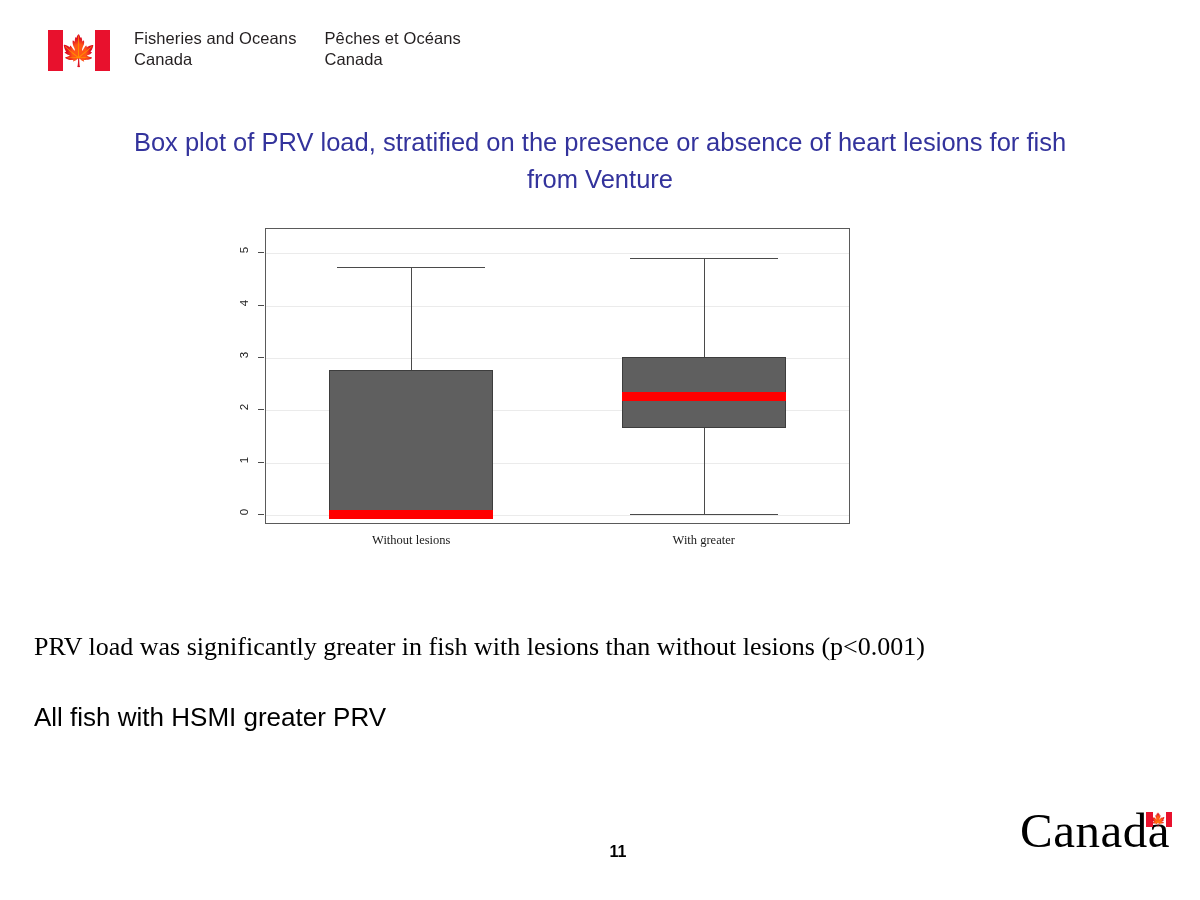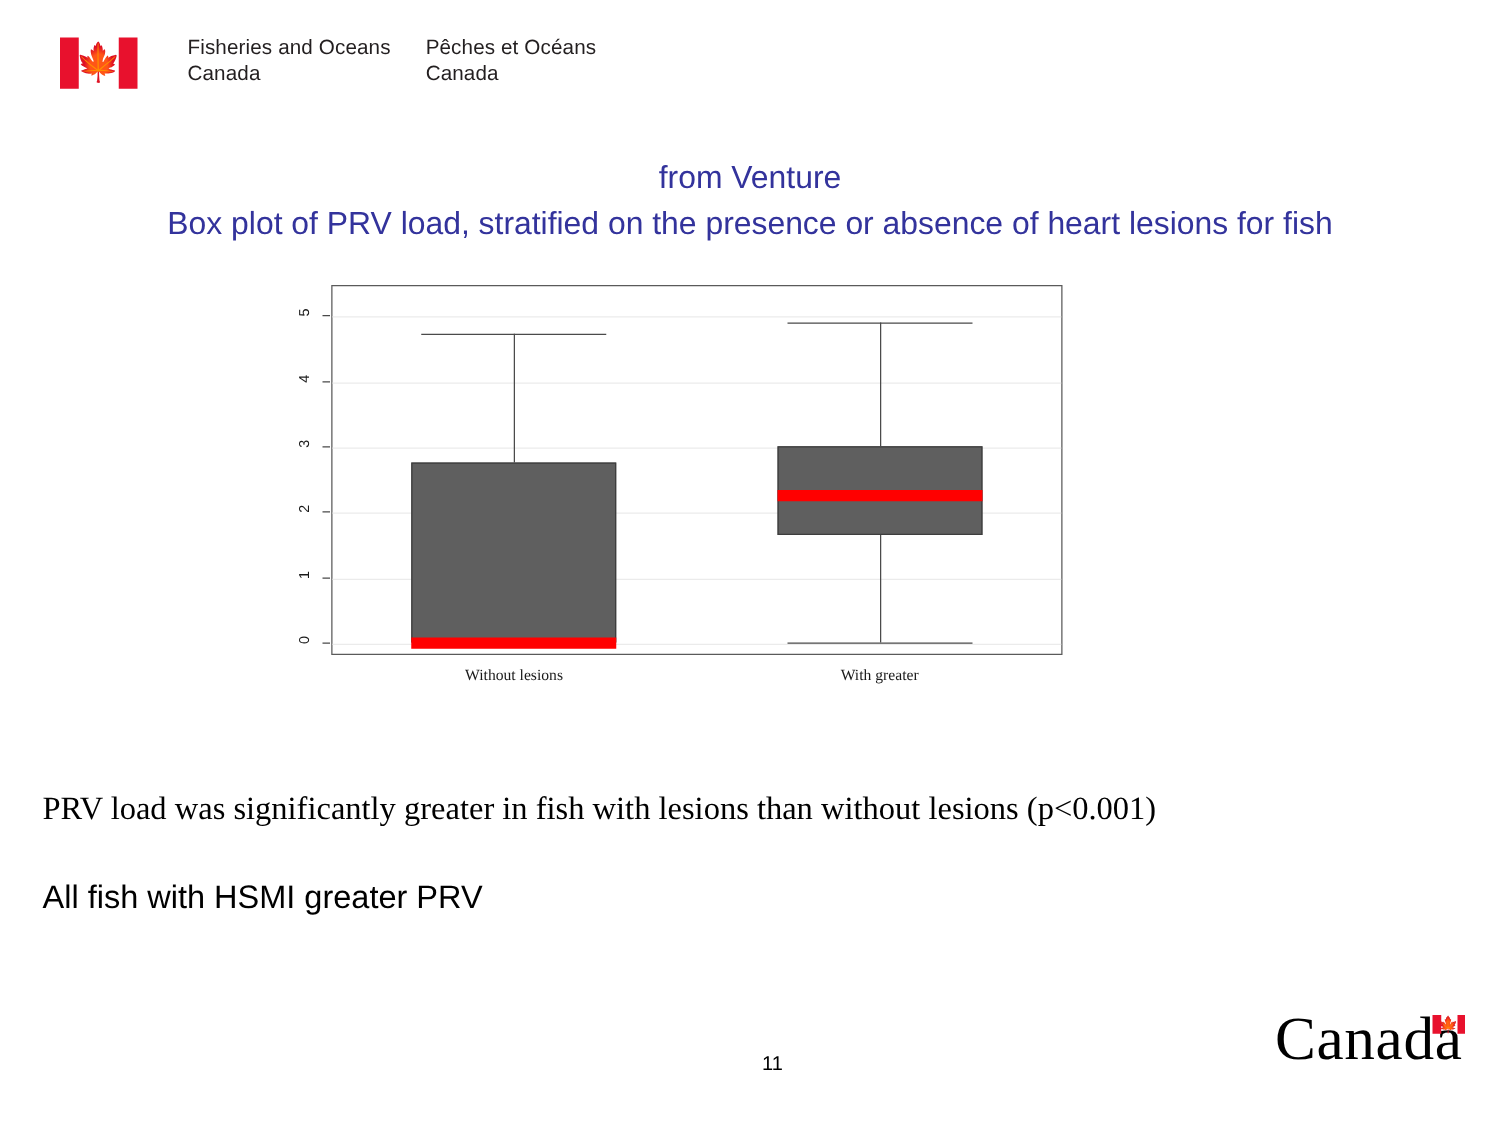"Fisheries and Oceans" .sig-text { margin-left: 40px -> 24px }
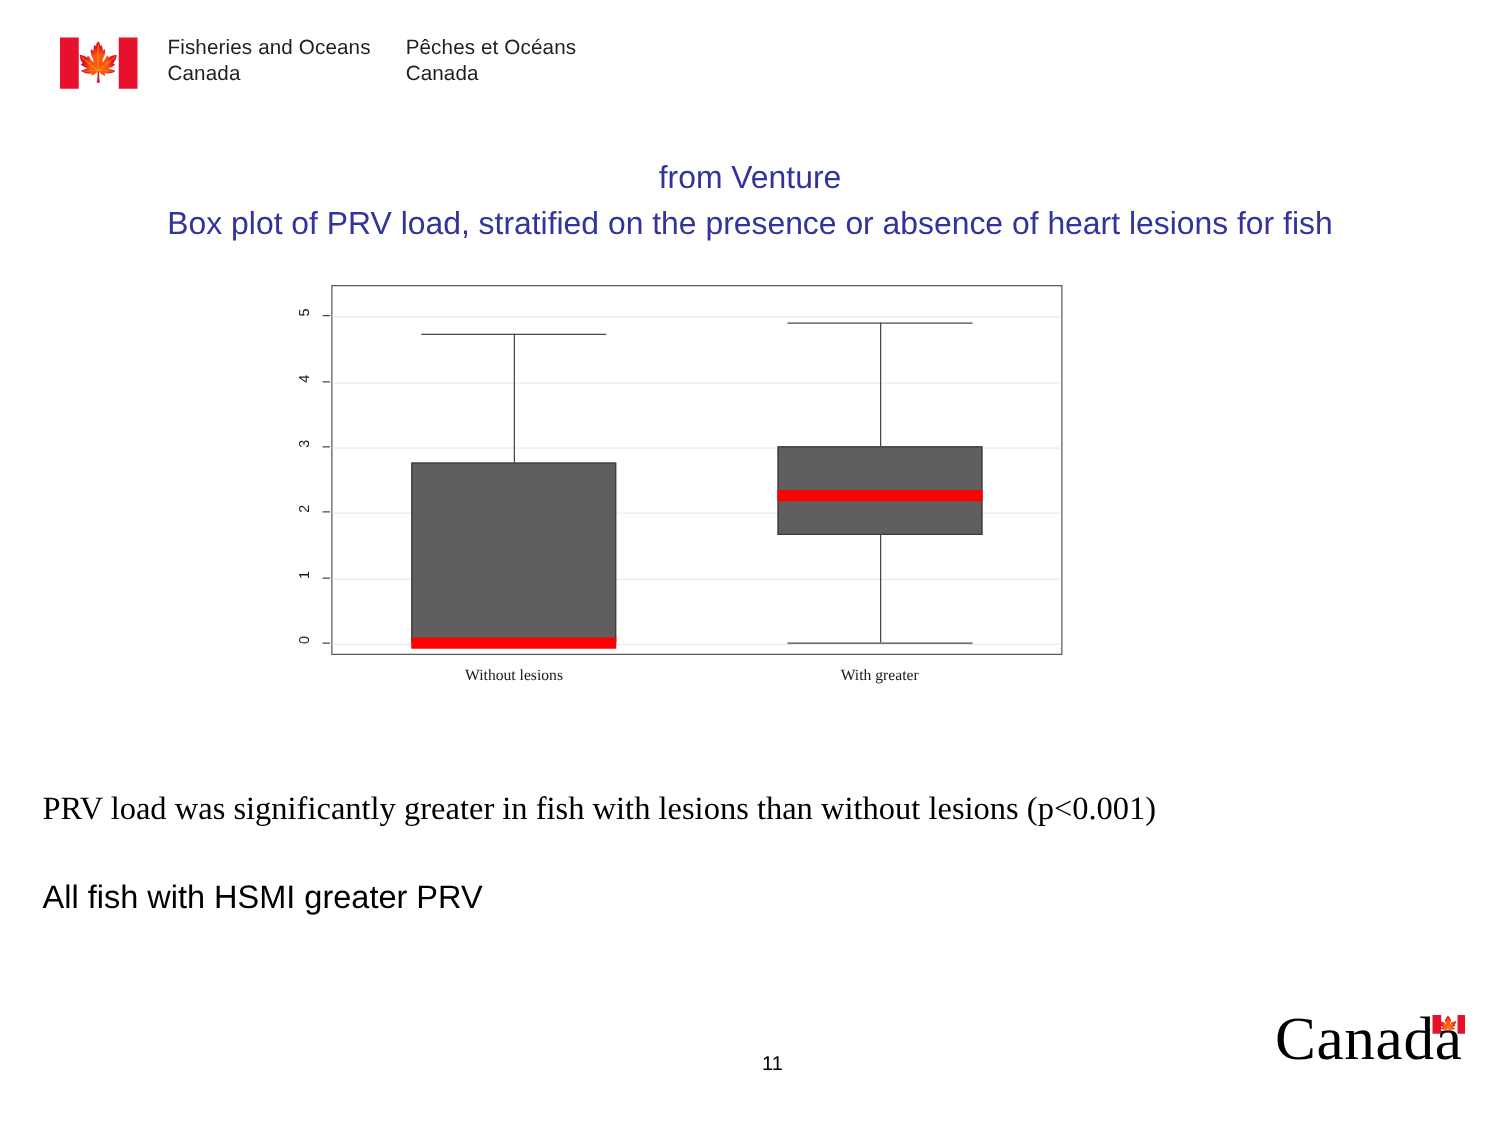"from Venture" div { order: before "Box plot of PRV load," -> after "Box plot of PRV load," }
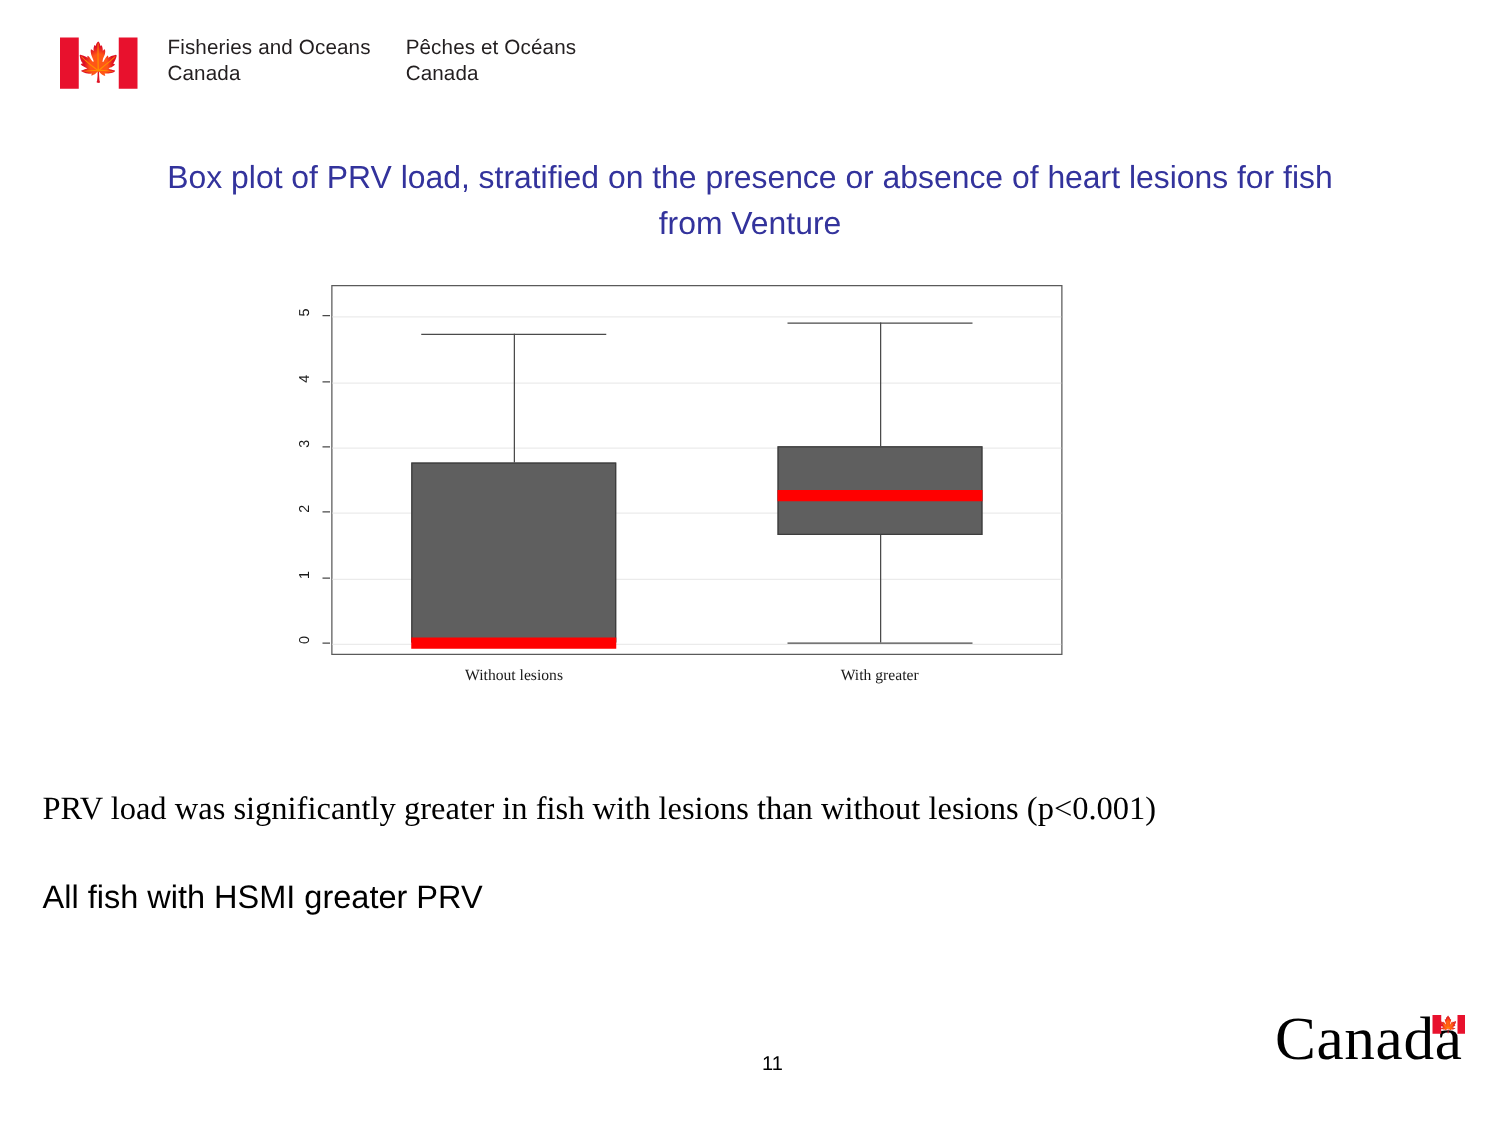"11" #page-number { font-weight: normal -> bold }
